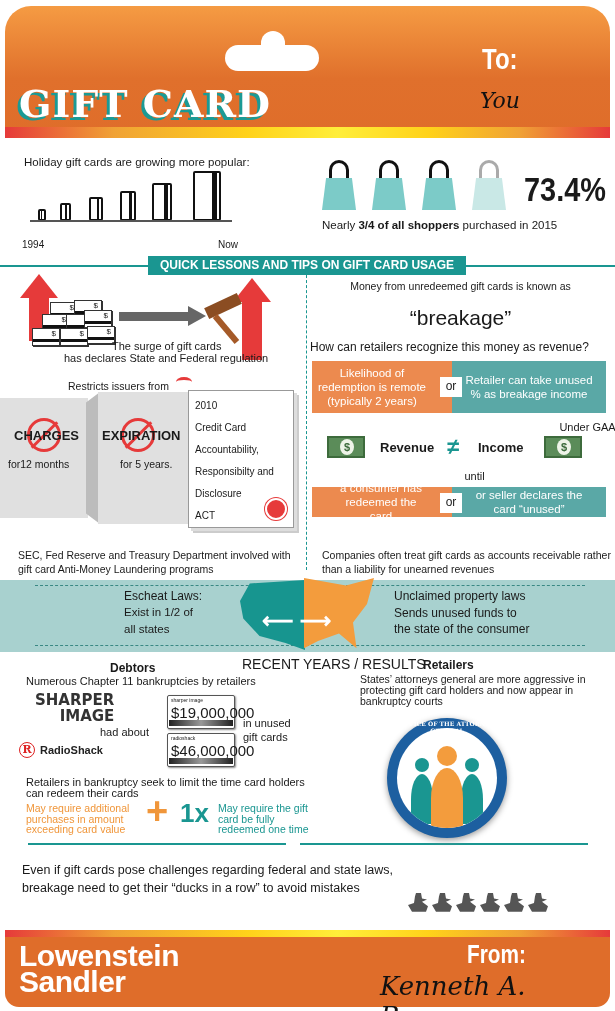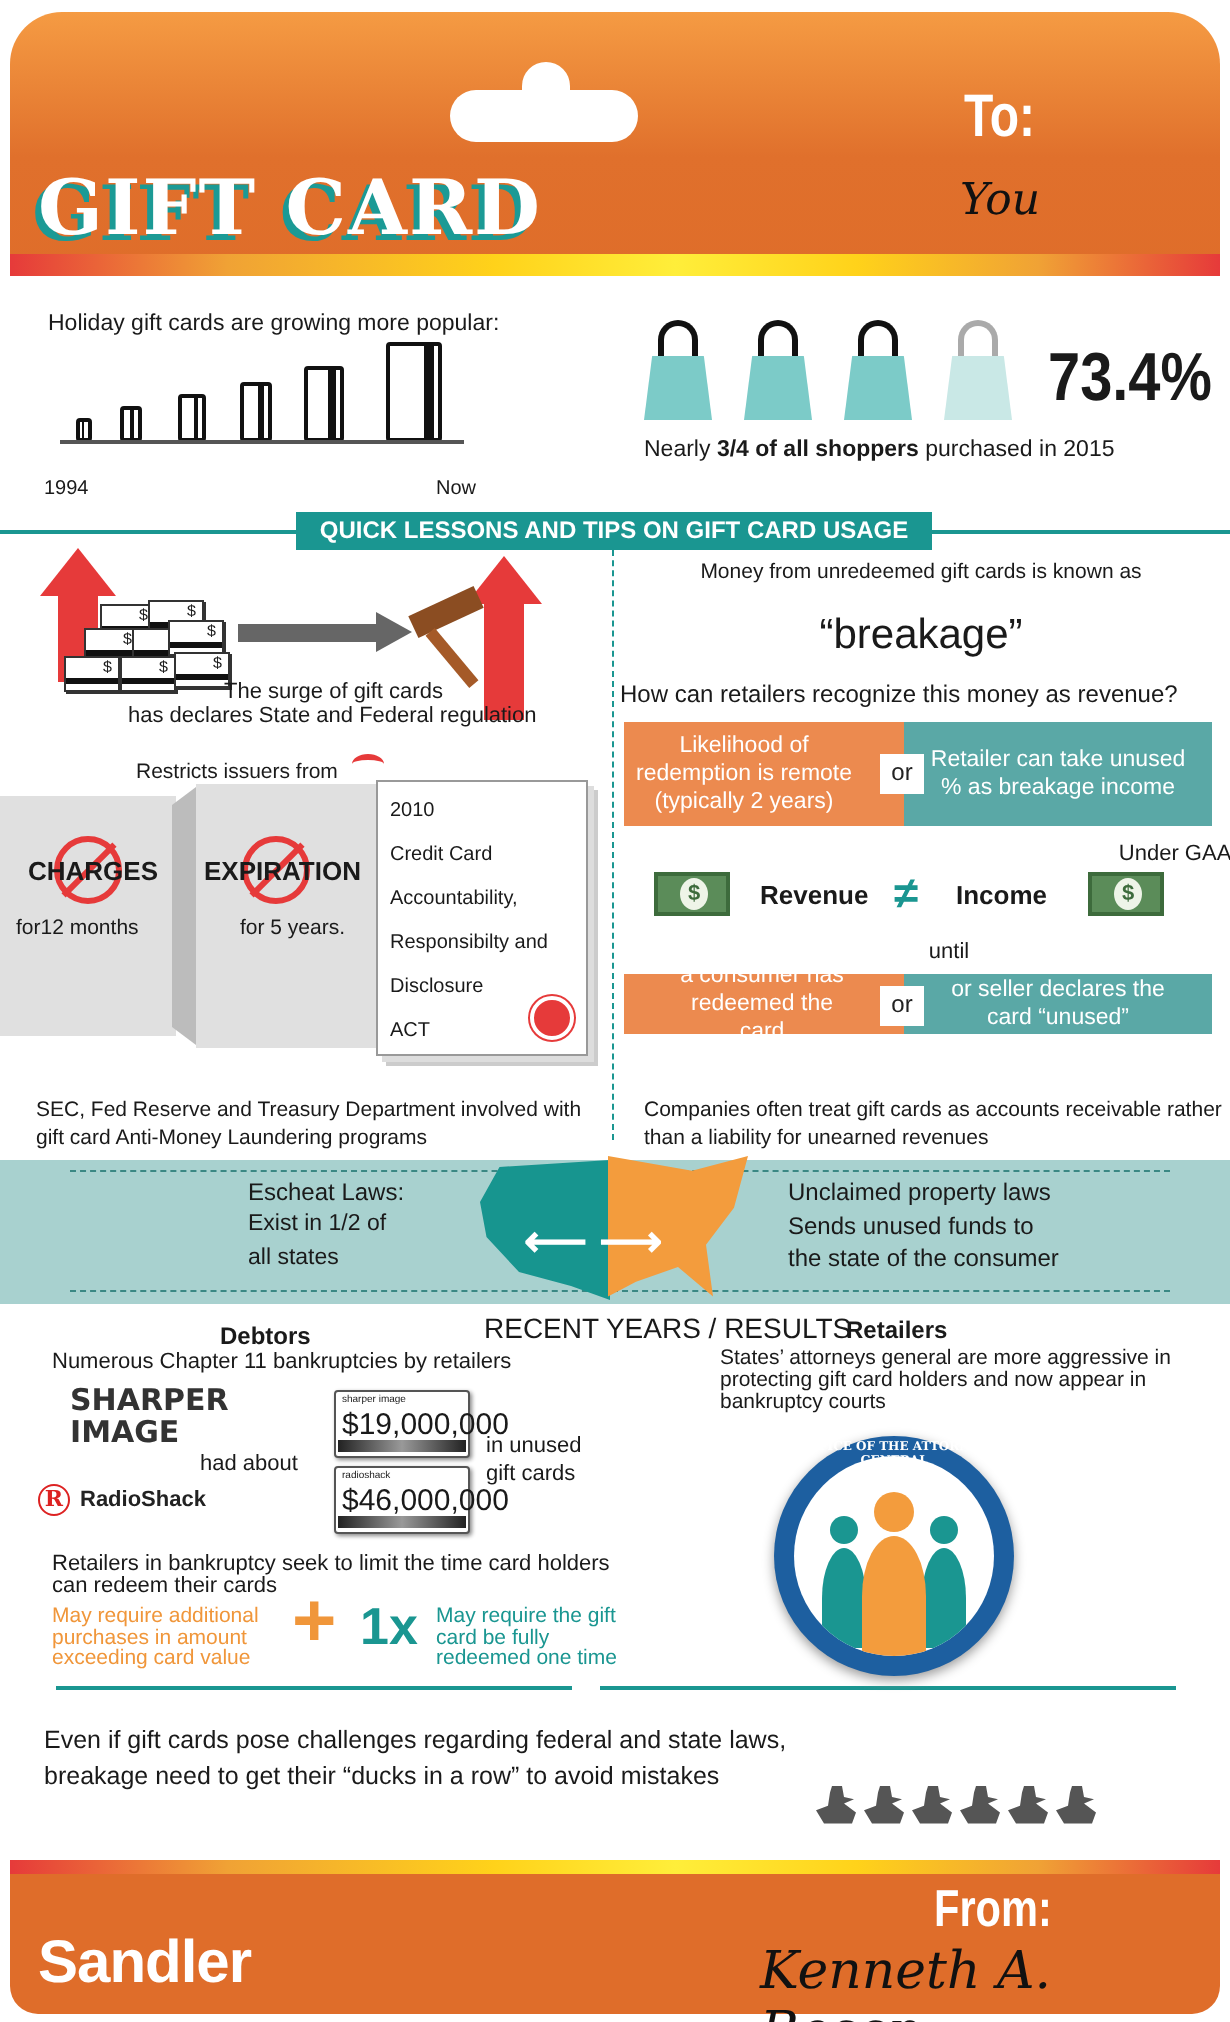"SHARPER" div.abs { text-align: left -> right }
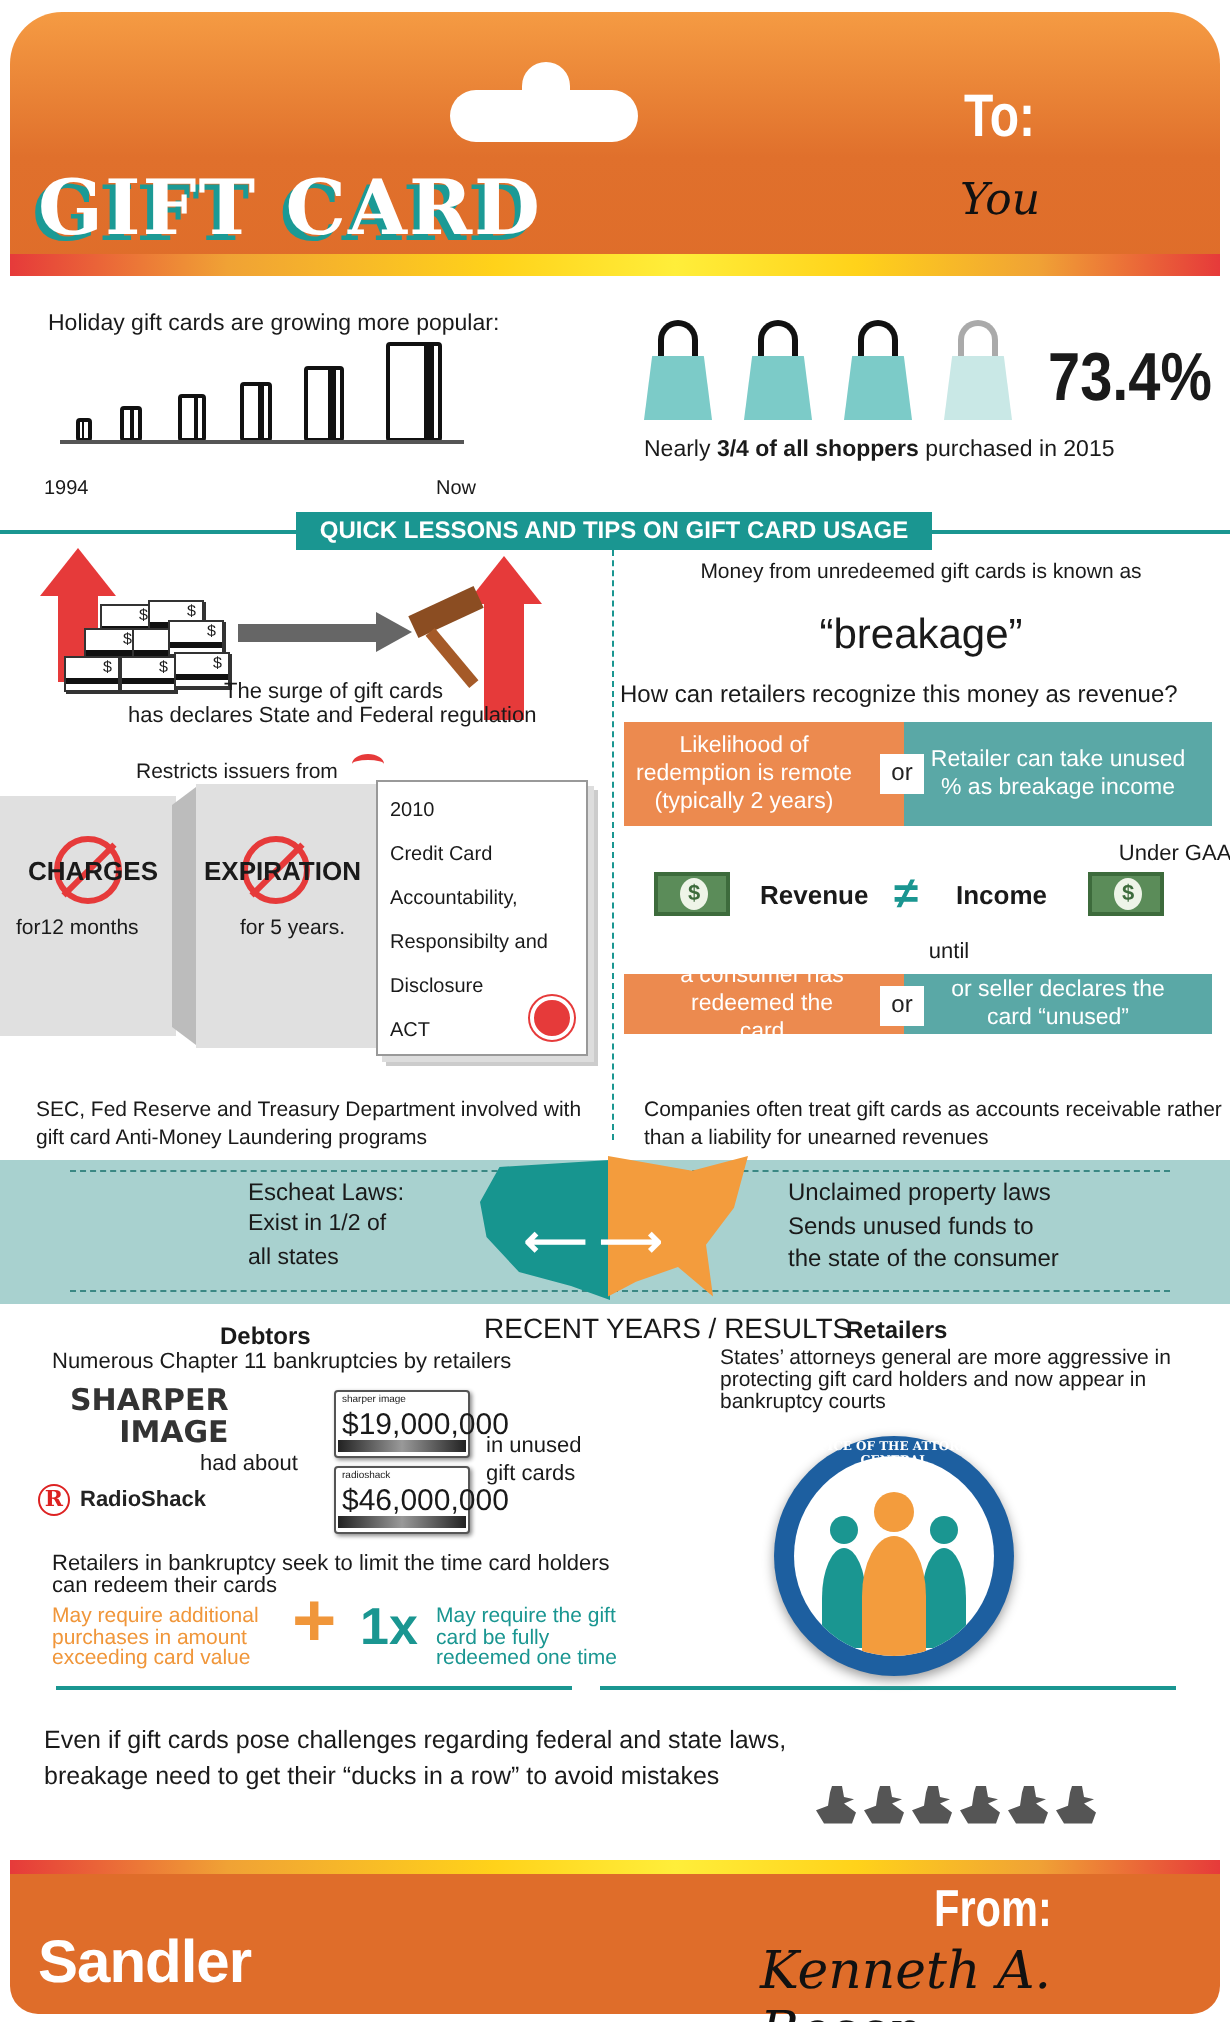"Lowenstein" div.abs { html: none -> <div>Lowenstein</div> }
